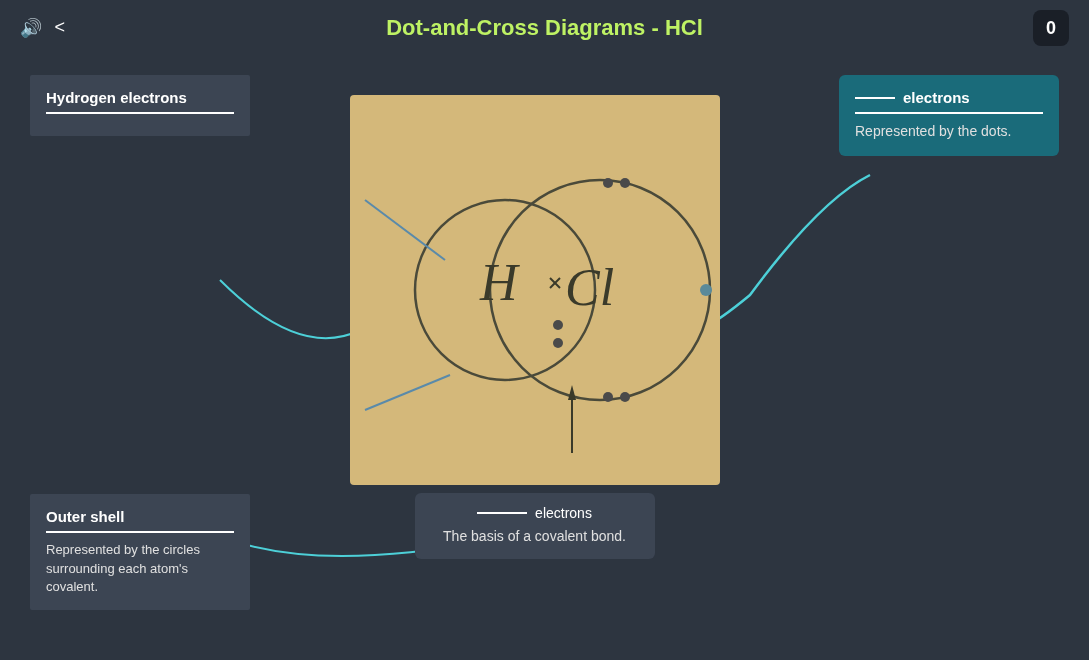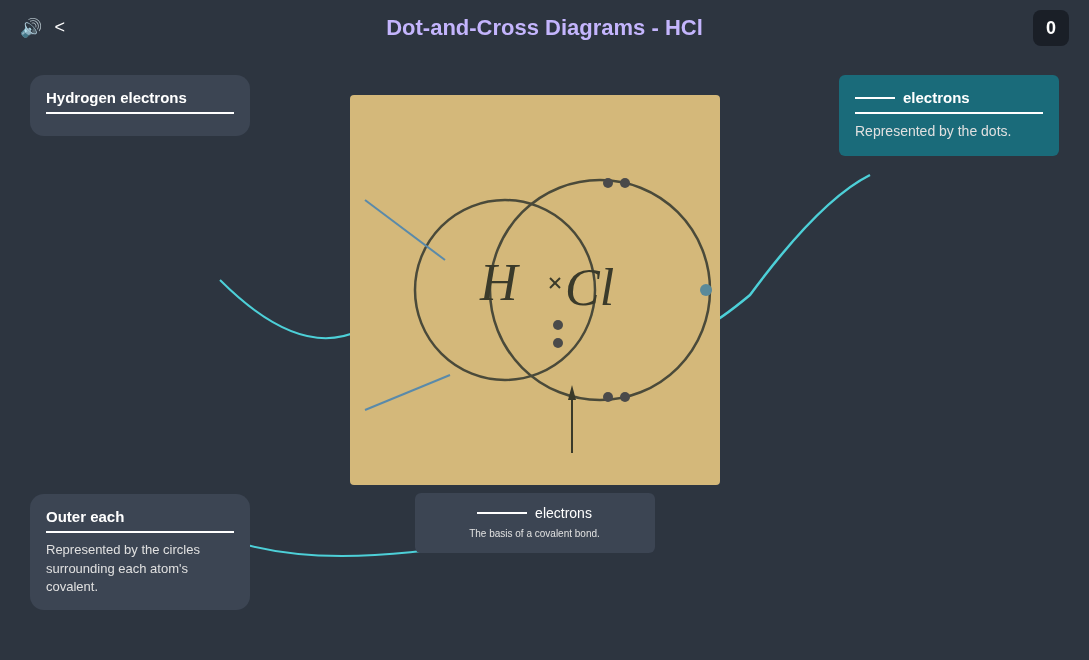"Dot-and-Cross Diagrams - HCl" .page-title { color: #c4b5fd -> #bef264 }
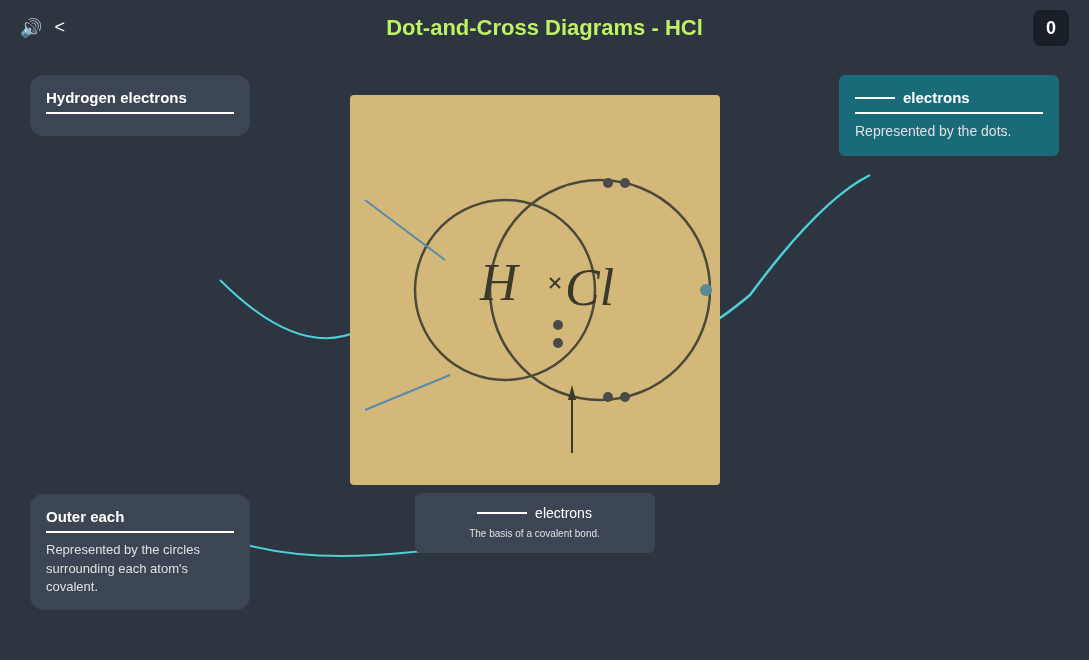"Hydrogen electrons" .info-box { border-radius: 14px -> 2px }
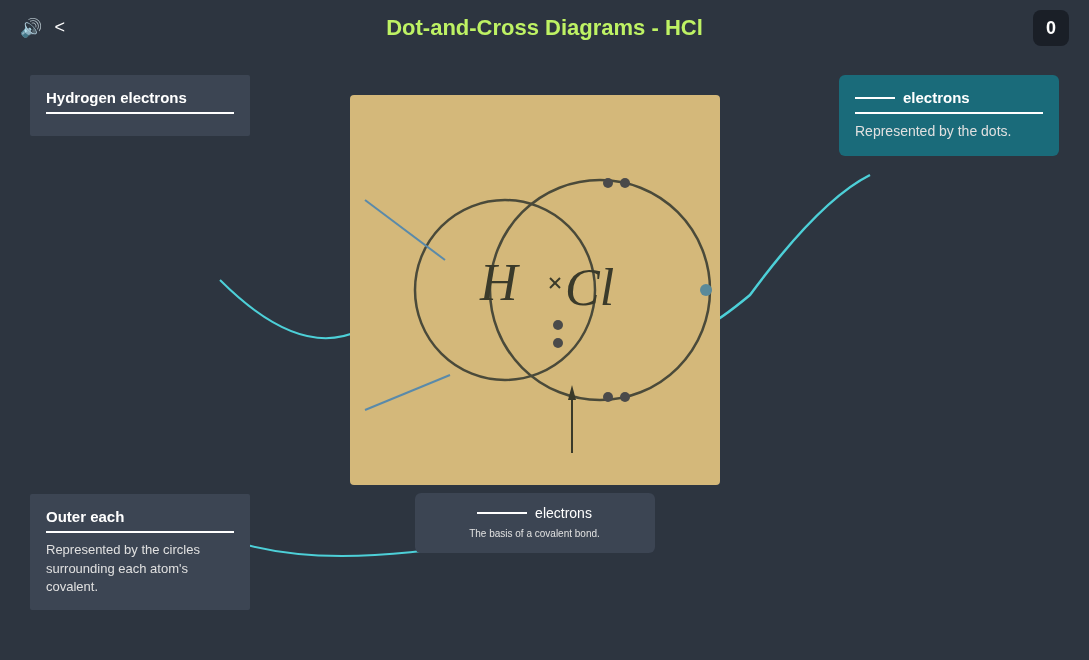"Outer each" div.info-box-title { text: each -> shell }
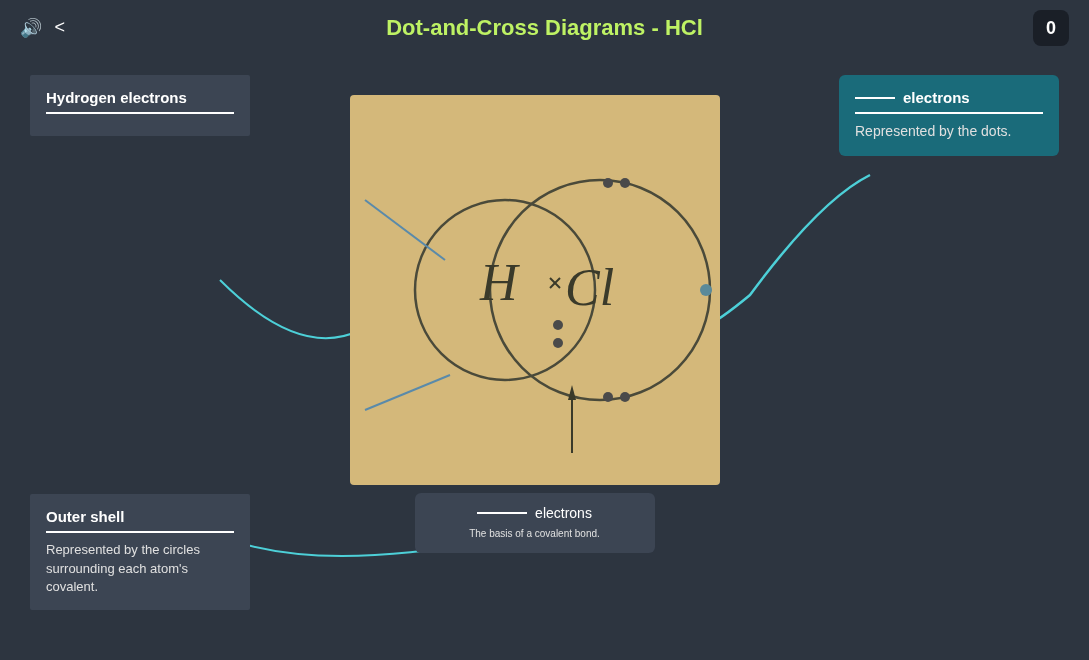"The basis of a covalent" .tooltip-subtext { font-size: 10px -> 14px }
